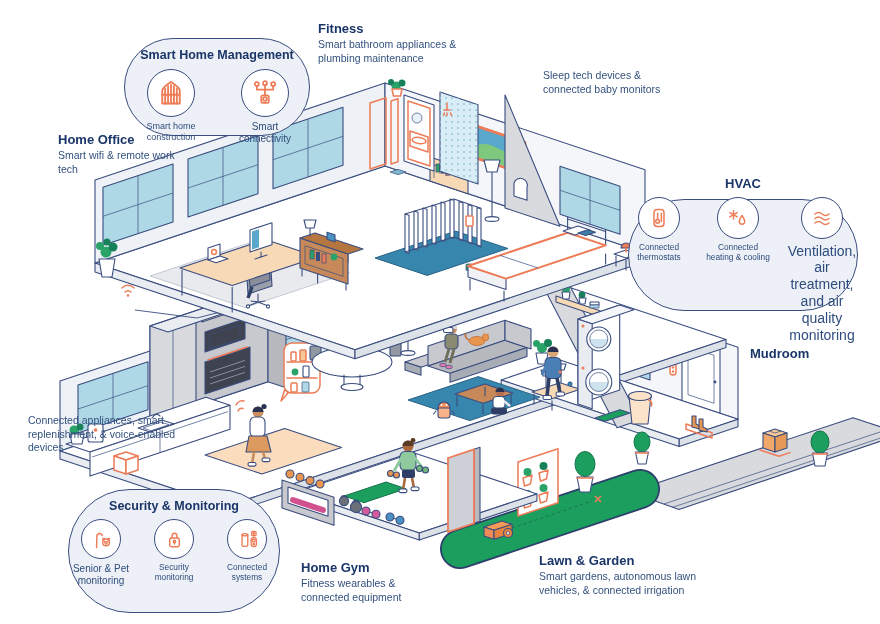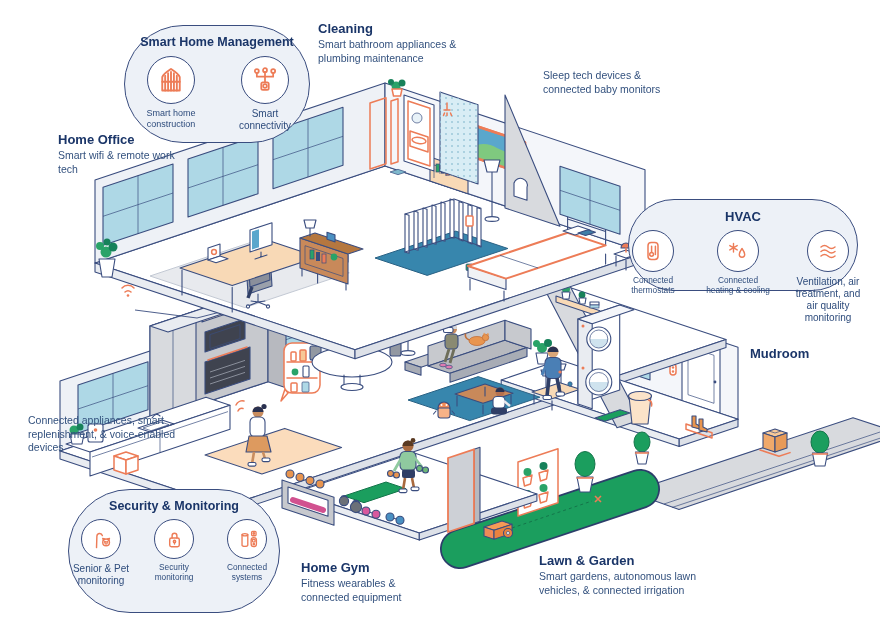"Cleaning" div.t { text: Cleaning -> Fitness }
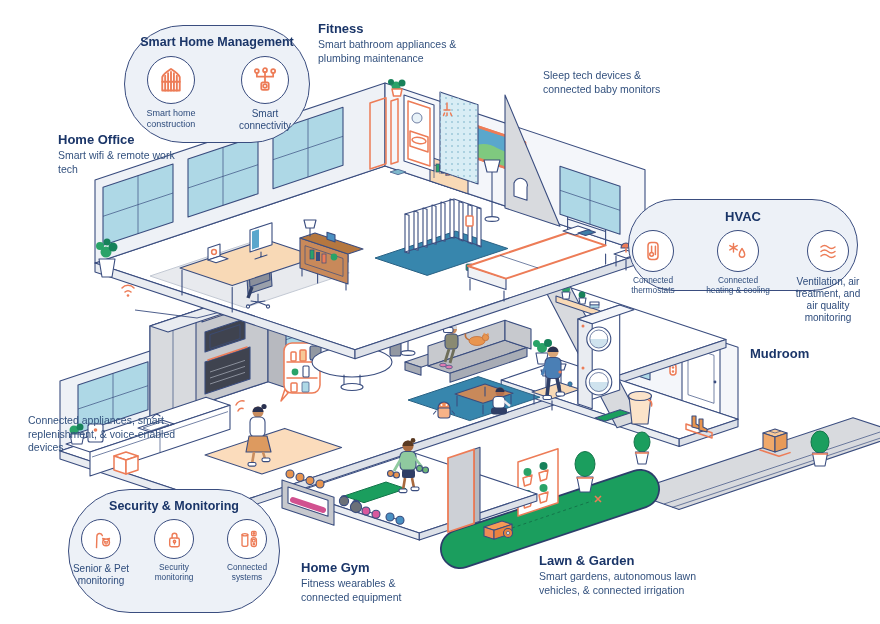"Smart Home Management" div.bubble { height: 118px -> 98px; top: 25px -> 38px }
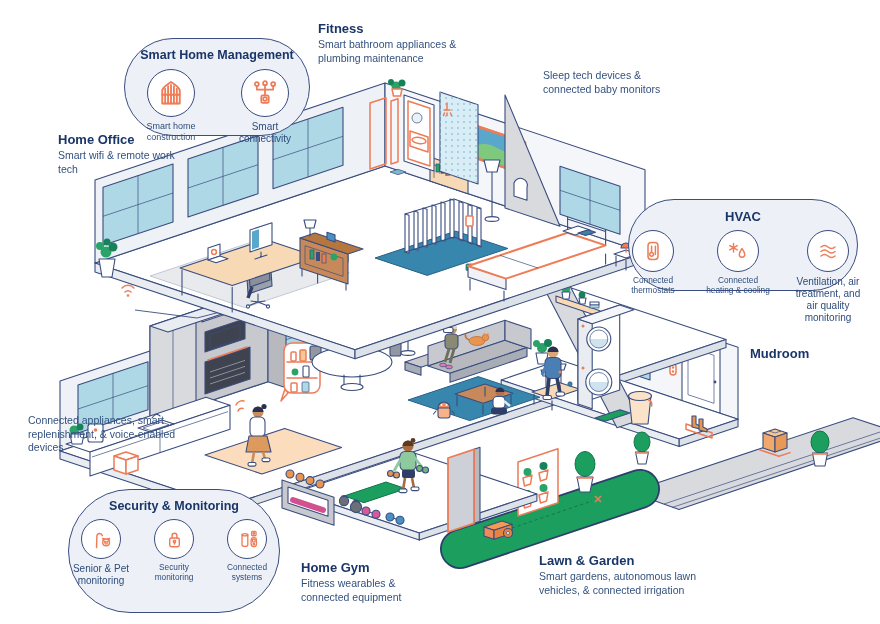"HVAC" div.bubble { height: 92px -> 112px; justify-content: none -> center }
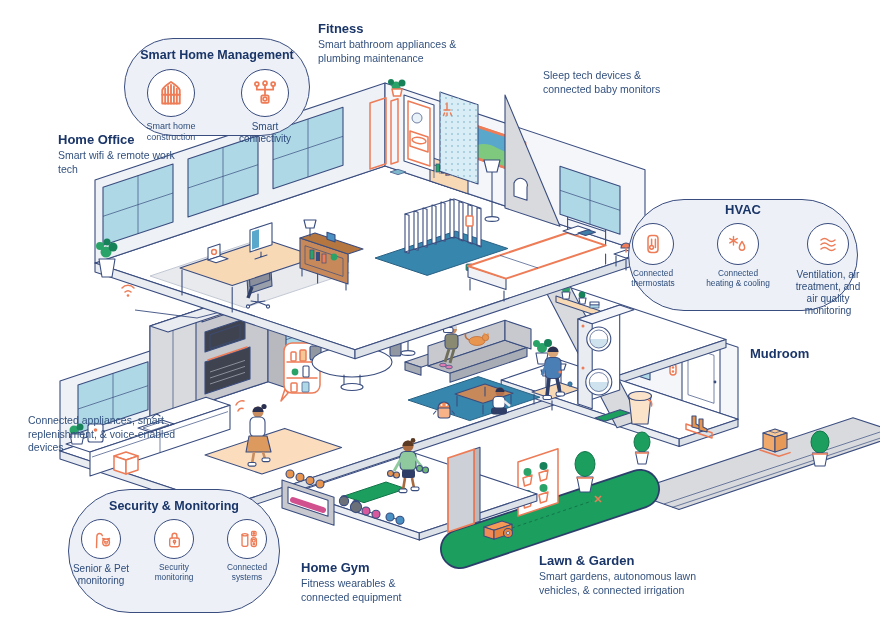"Connected thermostats" div.row { gap: 21px -> 15px }
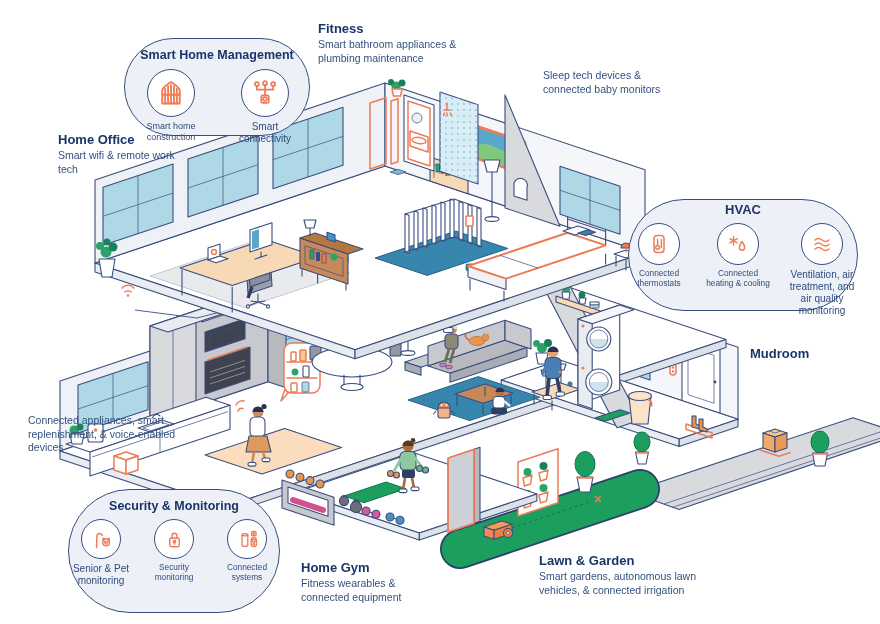"Ventilation, air treatment, and air" div.il { font-size: 10px -> 14px }
